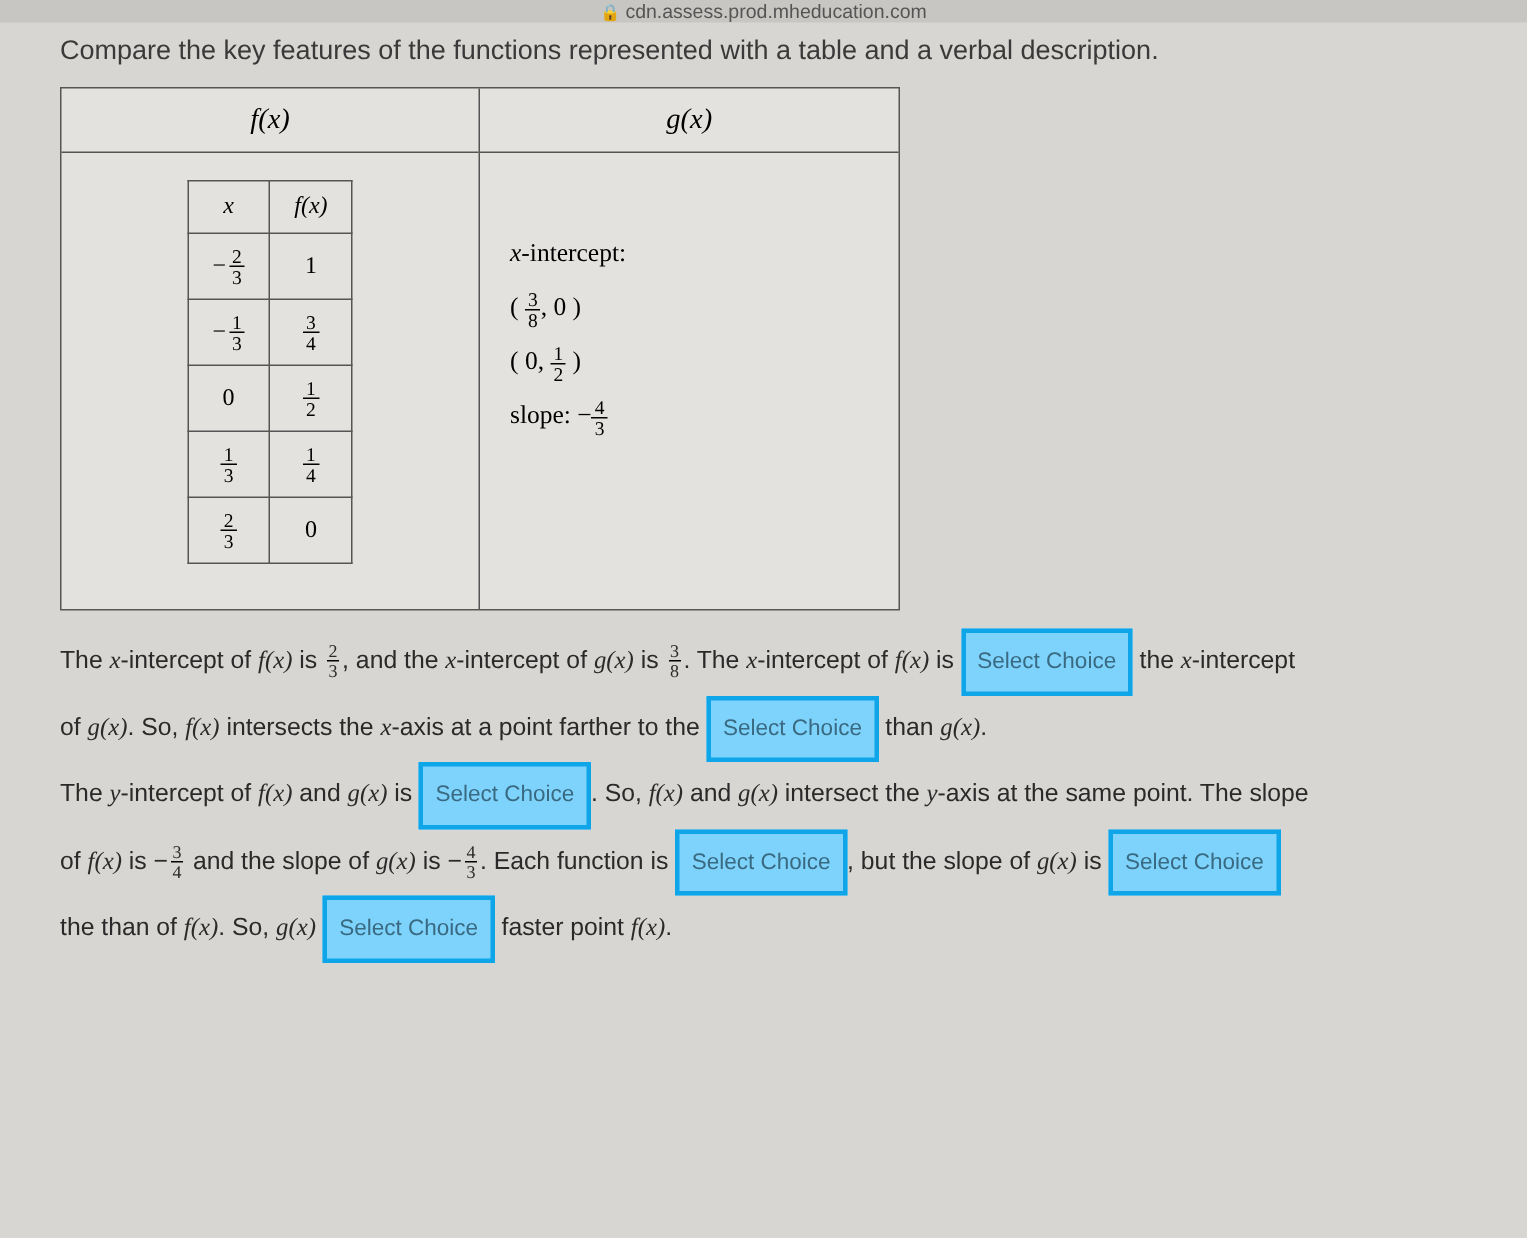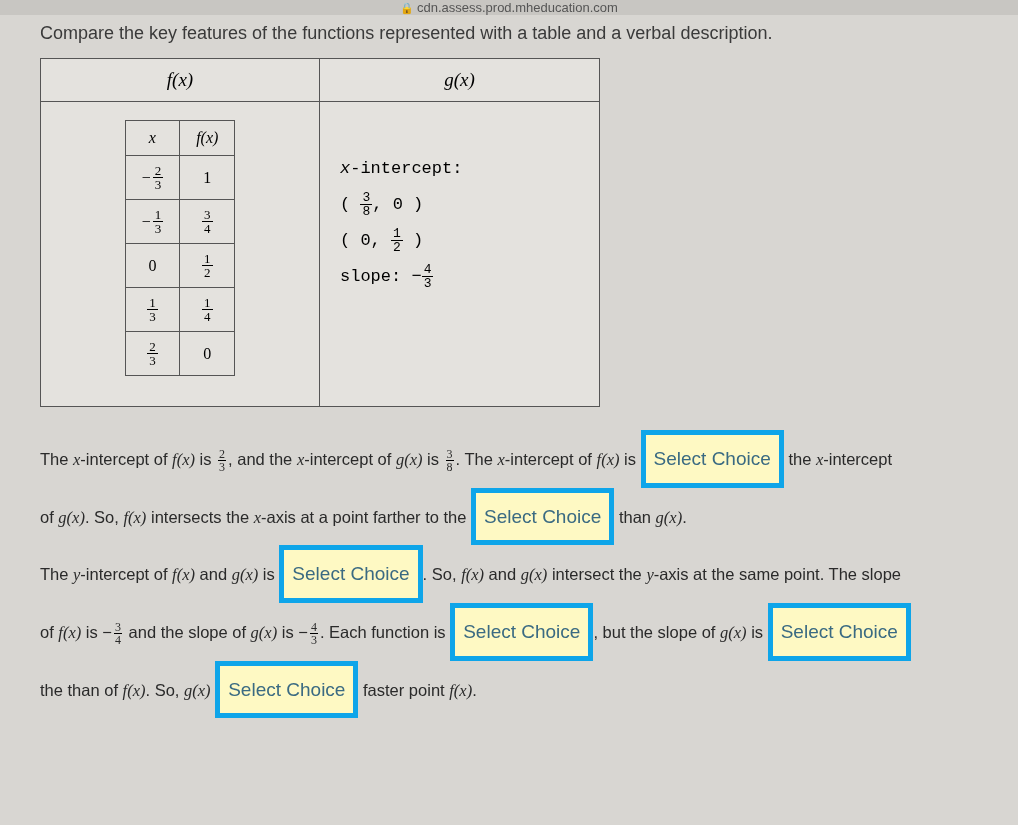"x-intercept:" .g-body { font-family: Liberation Mono, monospace -> Liberation Serif, serif }
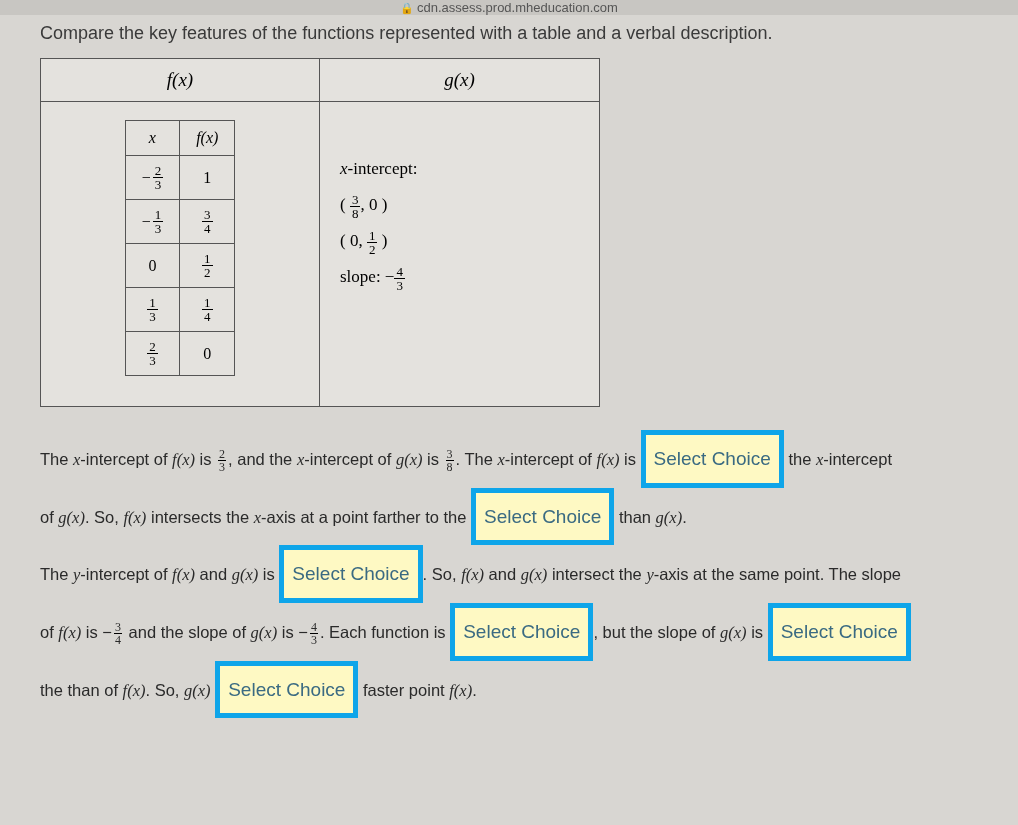"The x-intercept of f(x) is" .answer-block { margin-top: 23px -> 12px }
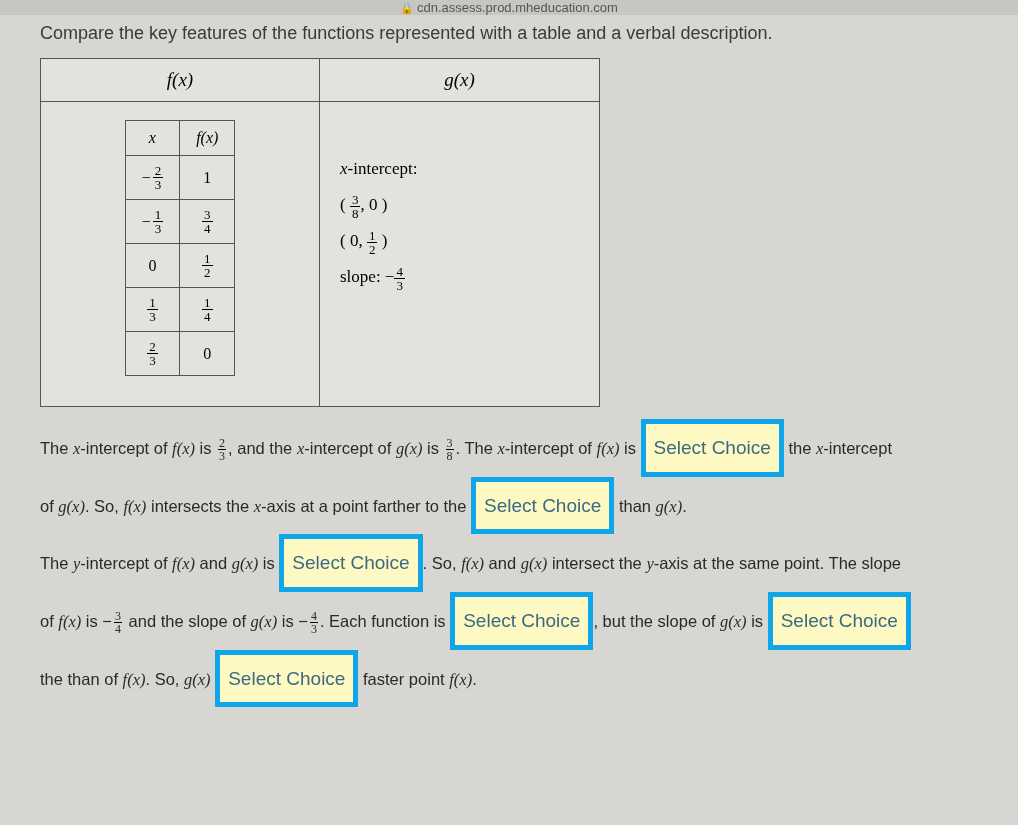"Select Choice" .select-choice { background: #fef9c3 -> #7dd3fc; border: 5px solid #0ea5e9 -> 3px solid #0ea5e9; font-size: 19px -> 15px }
